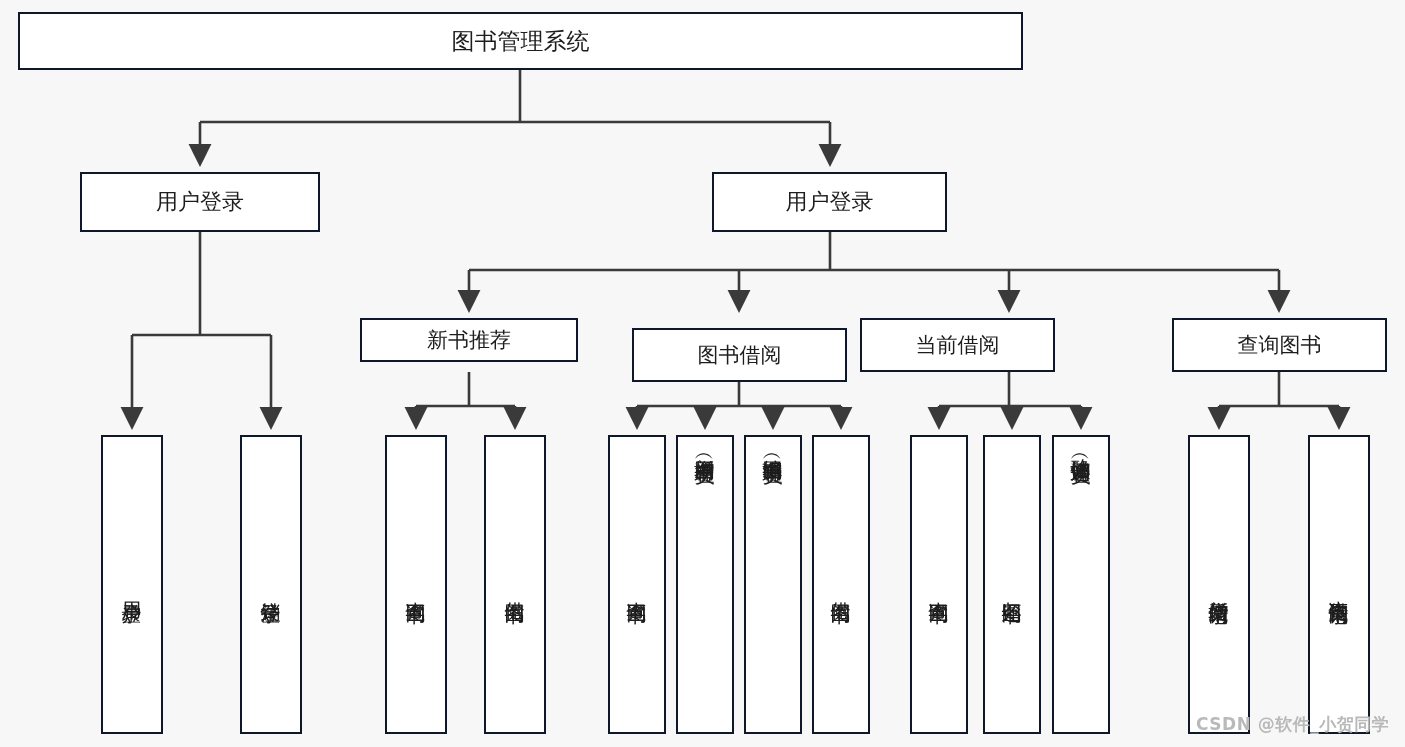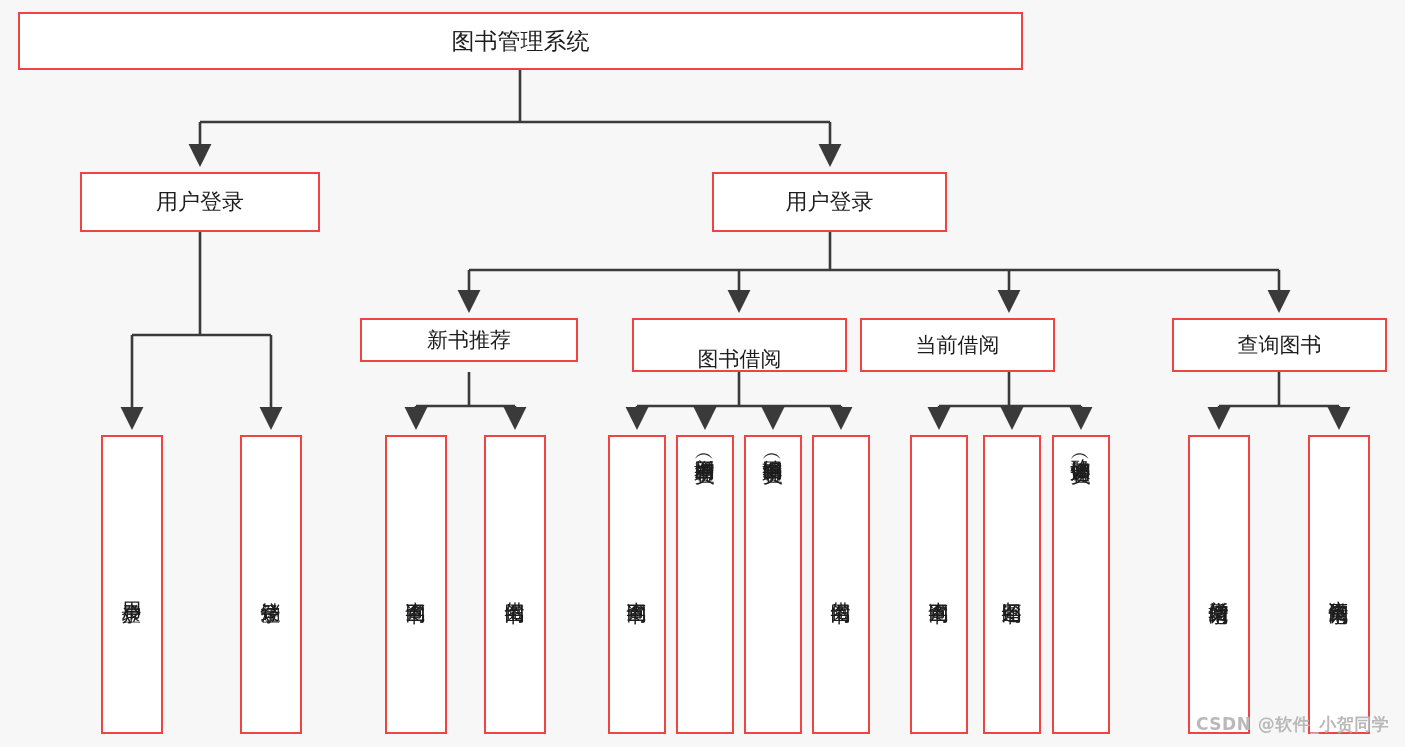"图书管理系统" .node { border: 2px solid #ef4444 -> 2px solid #0f172a }
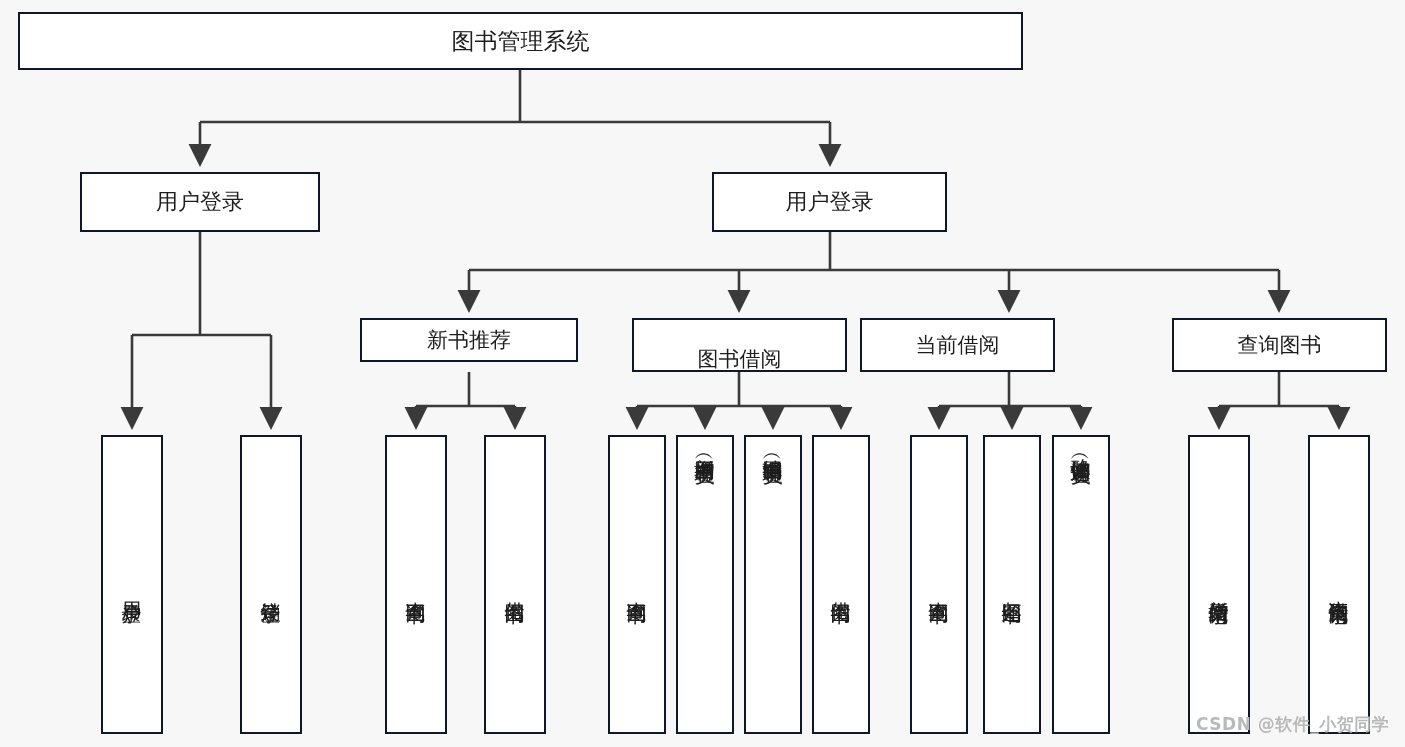"图书借阅" div.node { align-items: flex-end -> none; top: 318px -> 328px }
